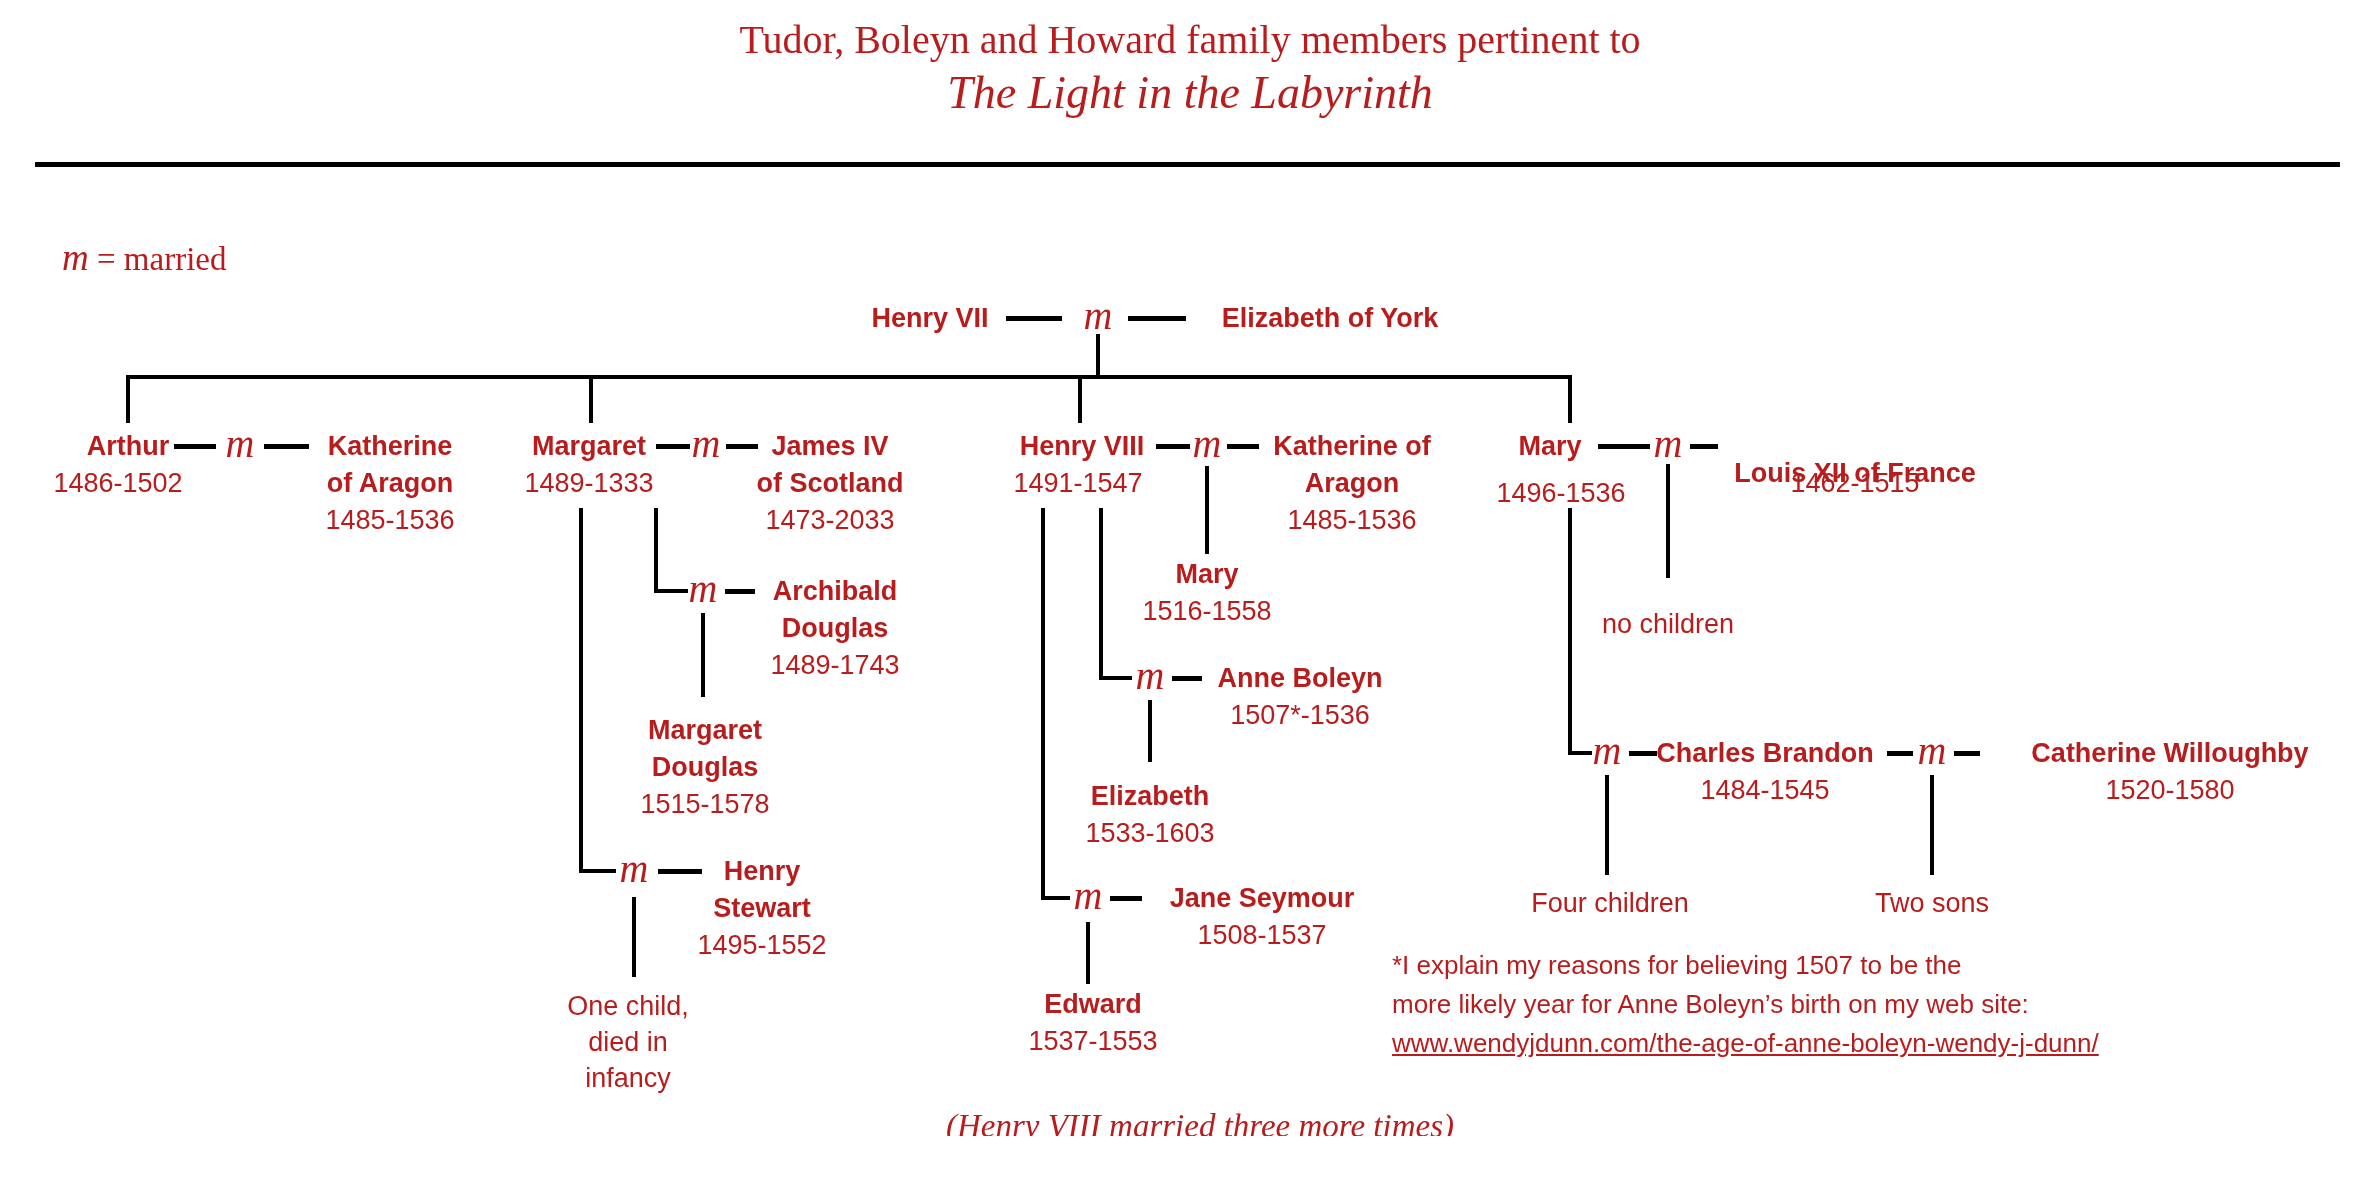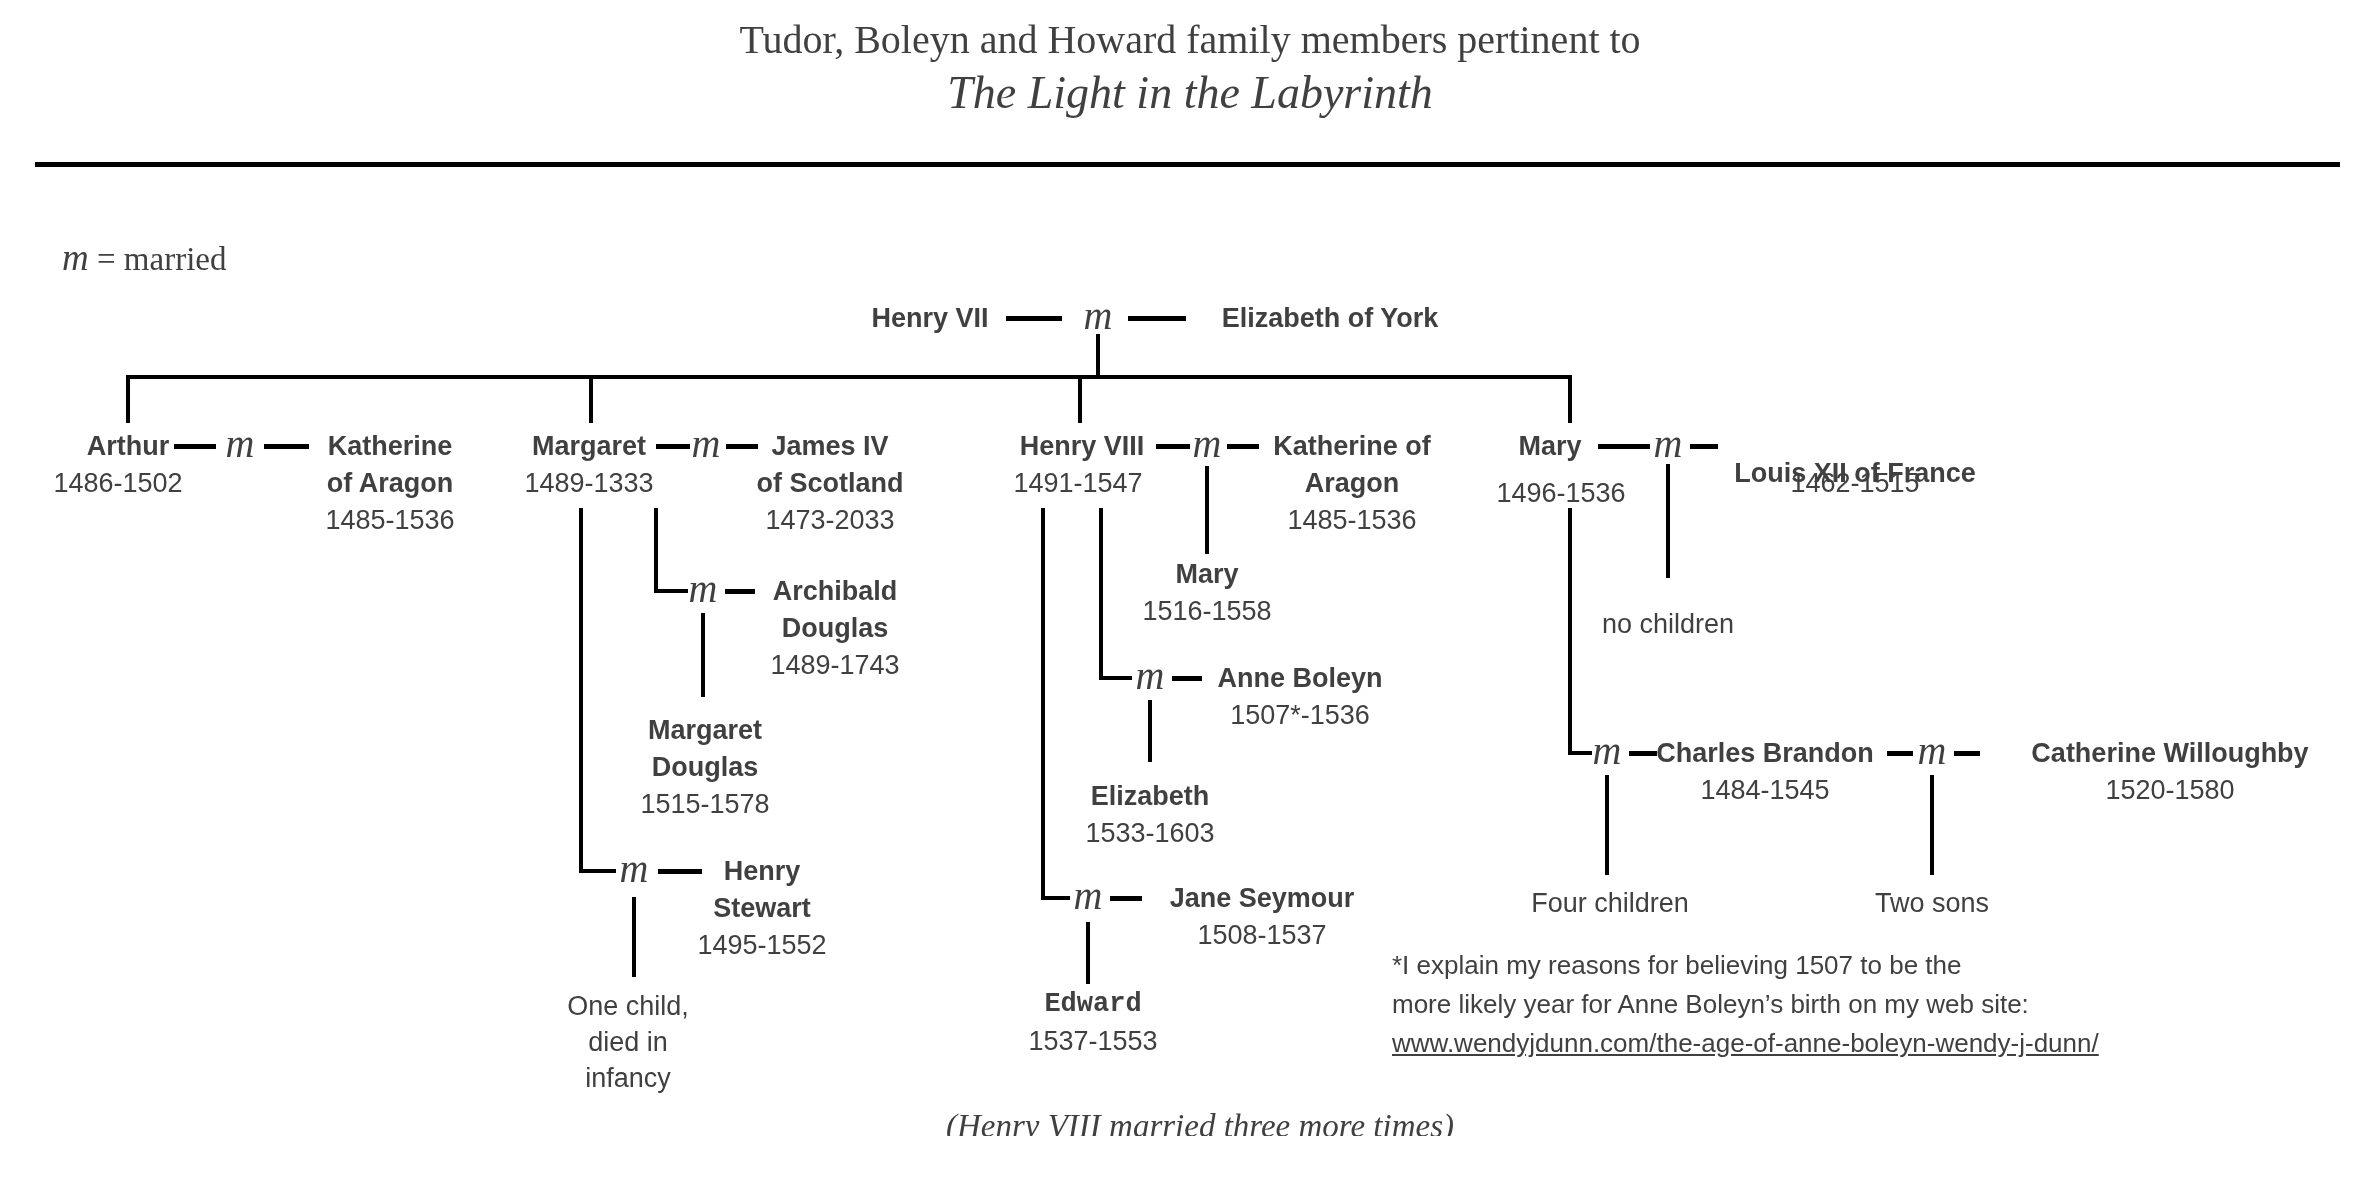"Tudor, Boleyn and Howard family" #canvas { color: #404040 -> #b91c1c }
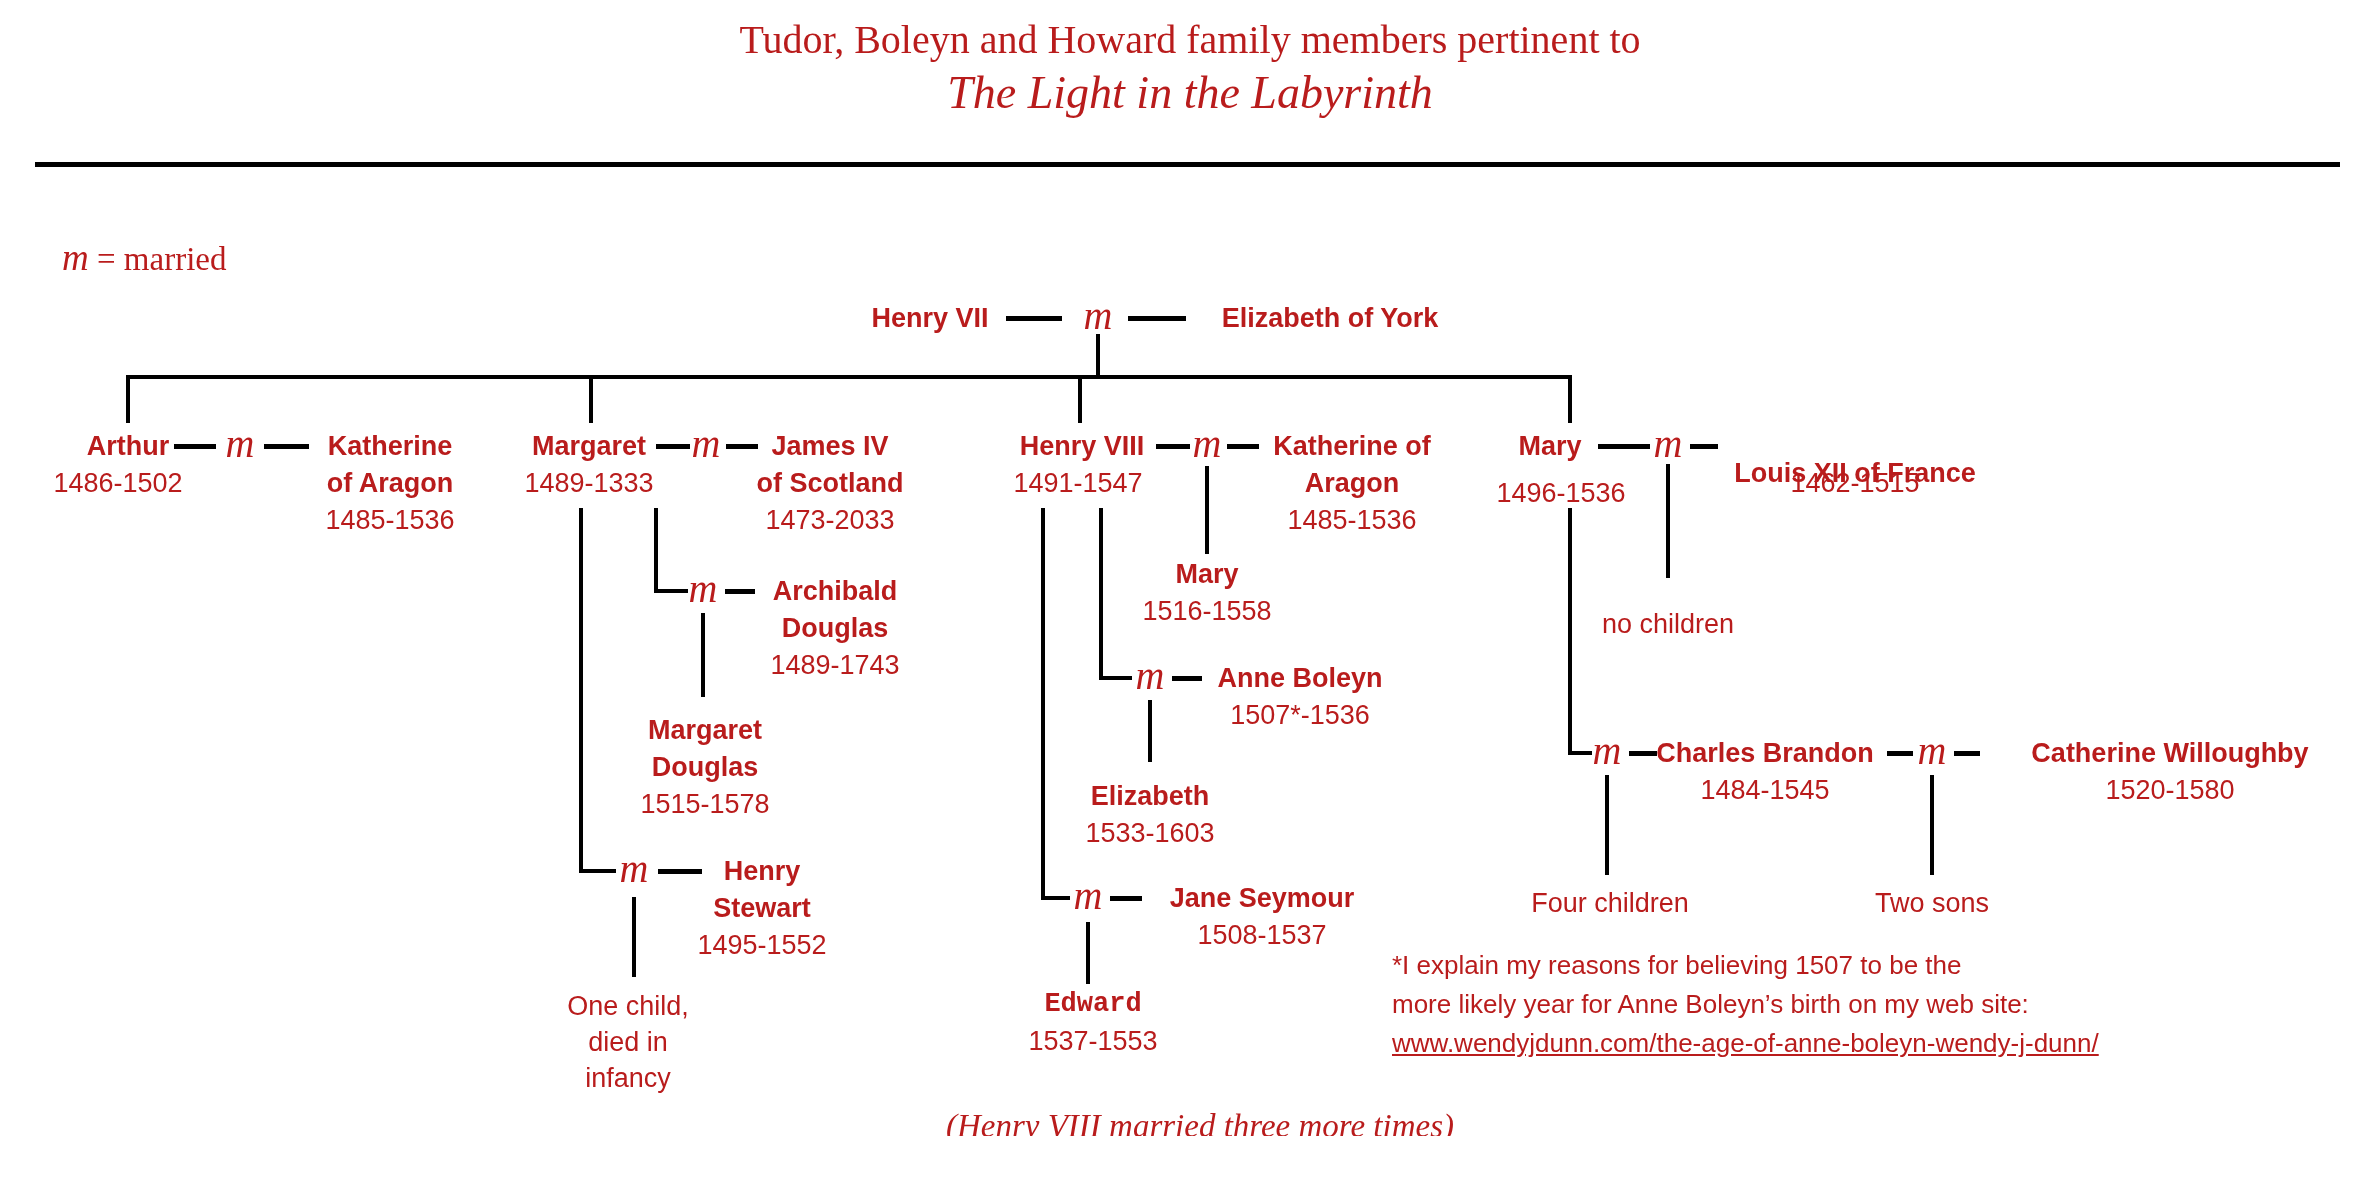"Edward" div.b { font-family: Liberation Mono, monospace -> none }
